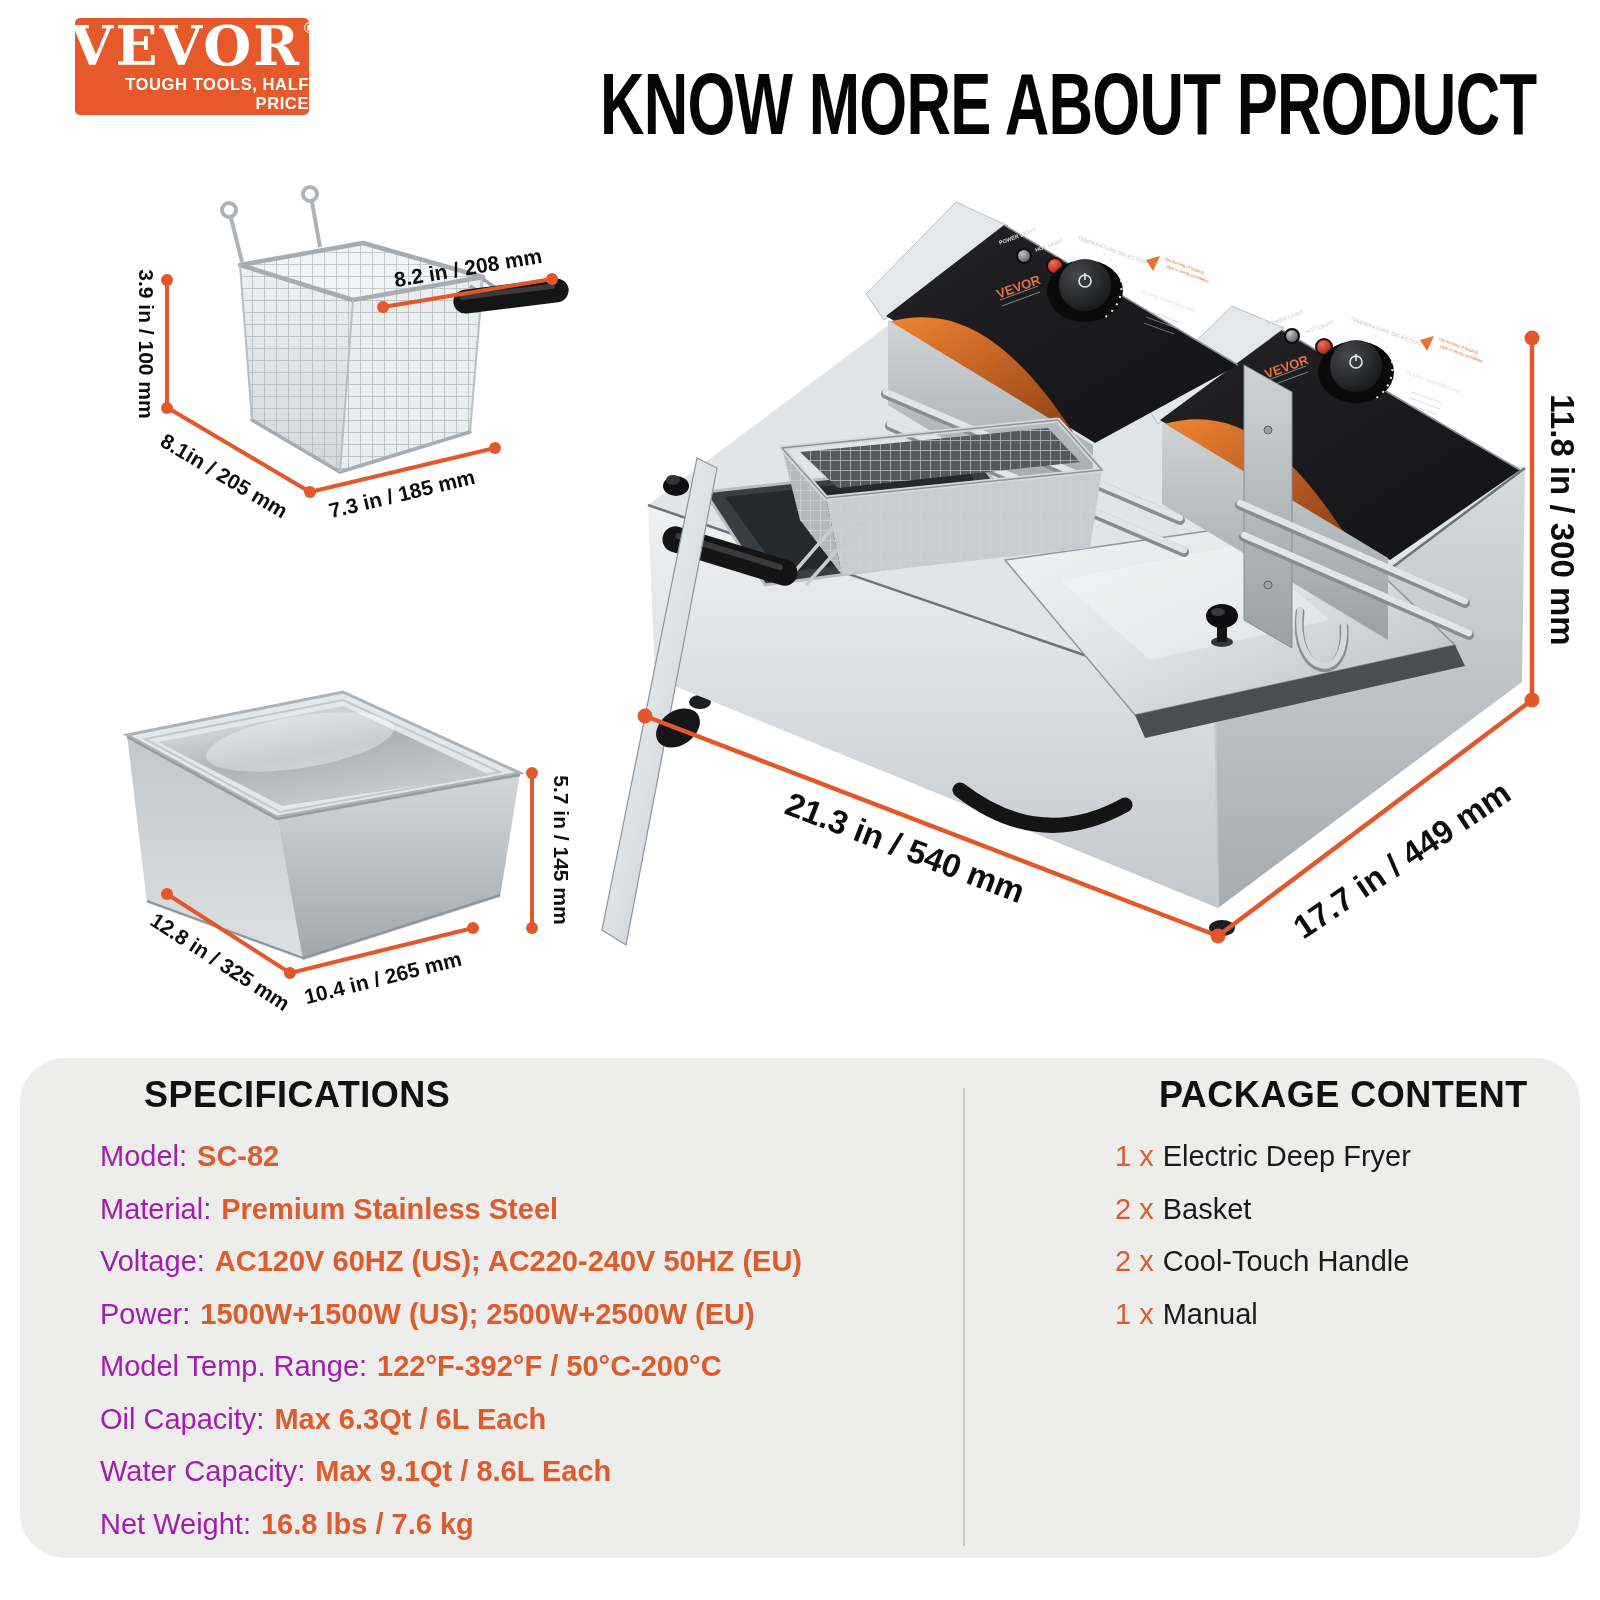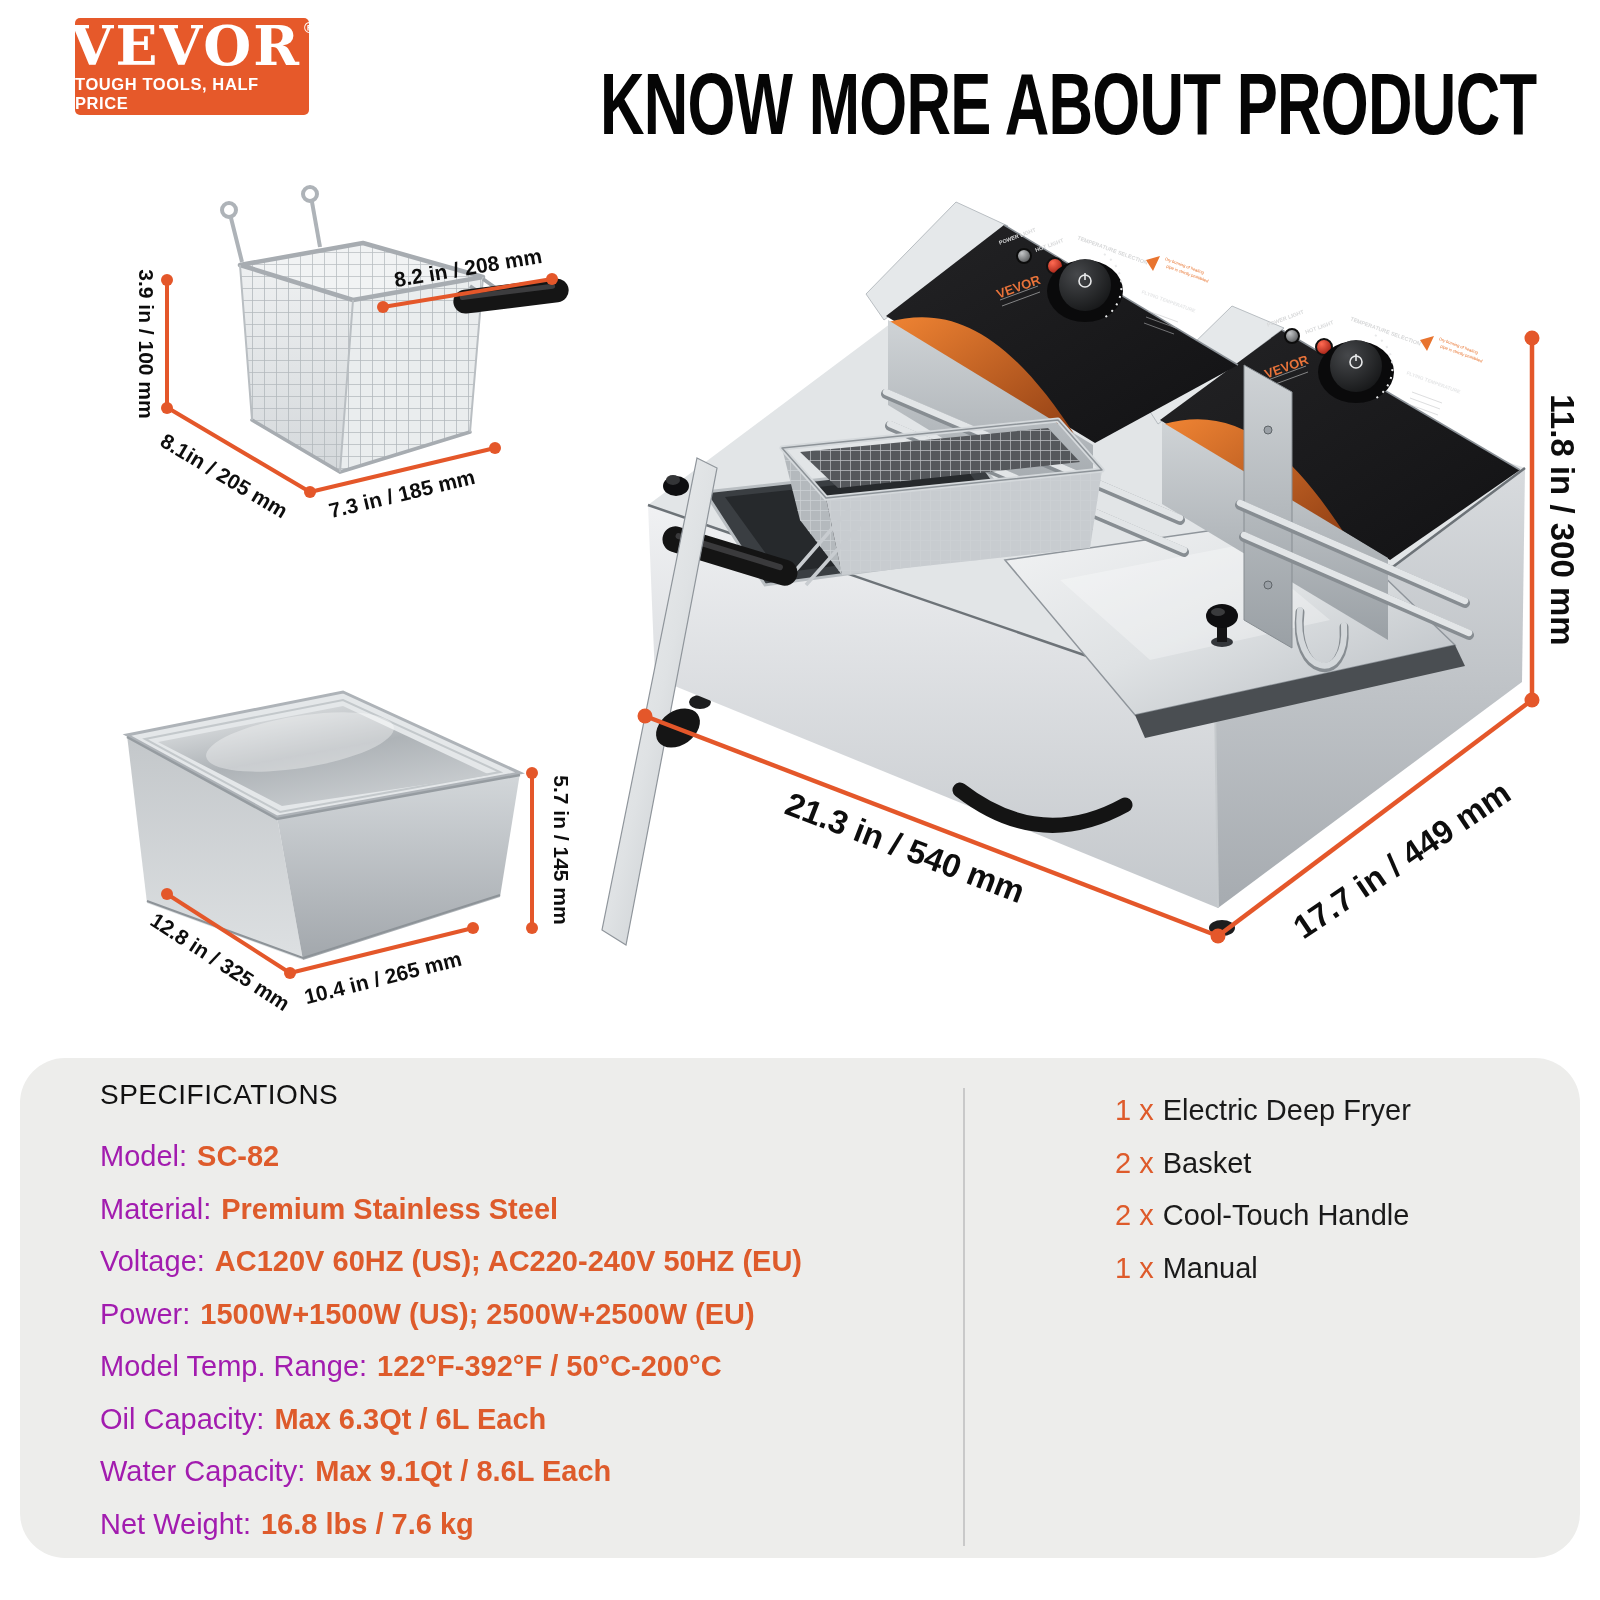"TOUGH TOOLS, HALF PRICE" .logo-tagline { text-align: none -> right }
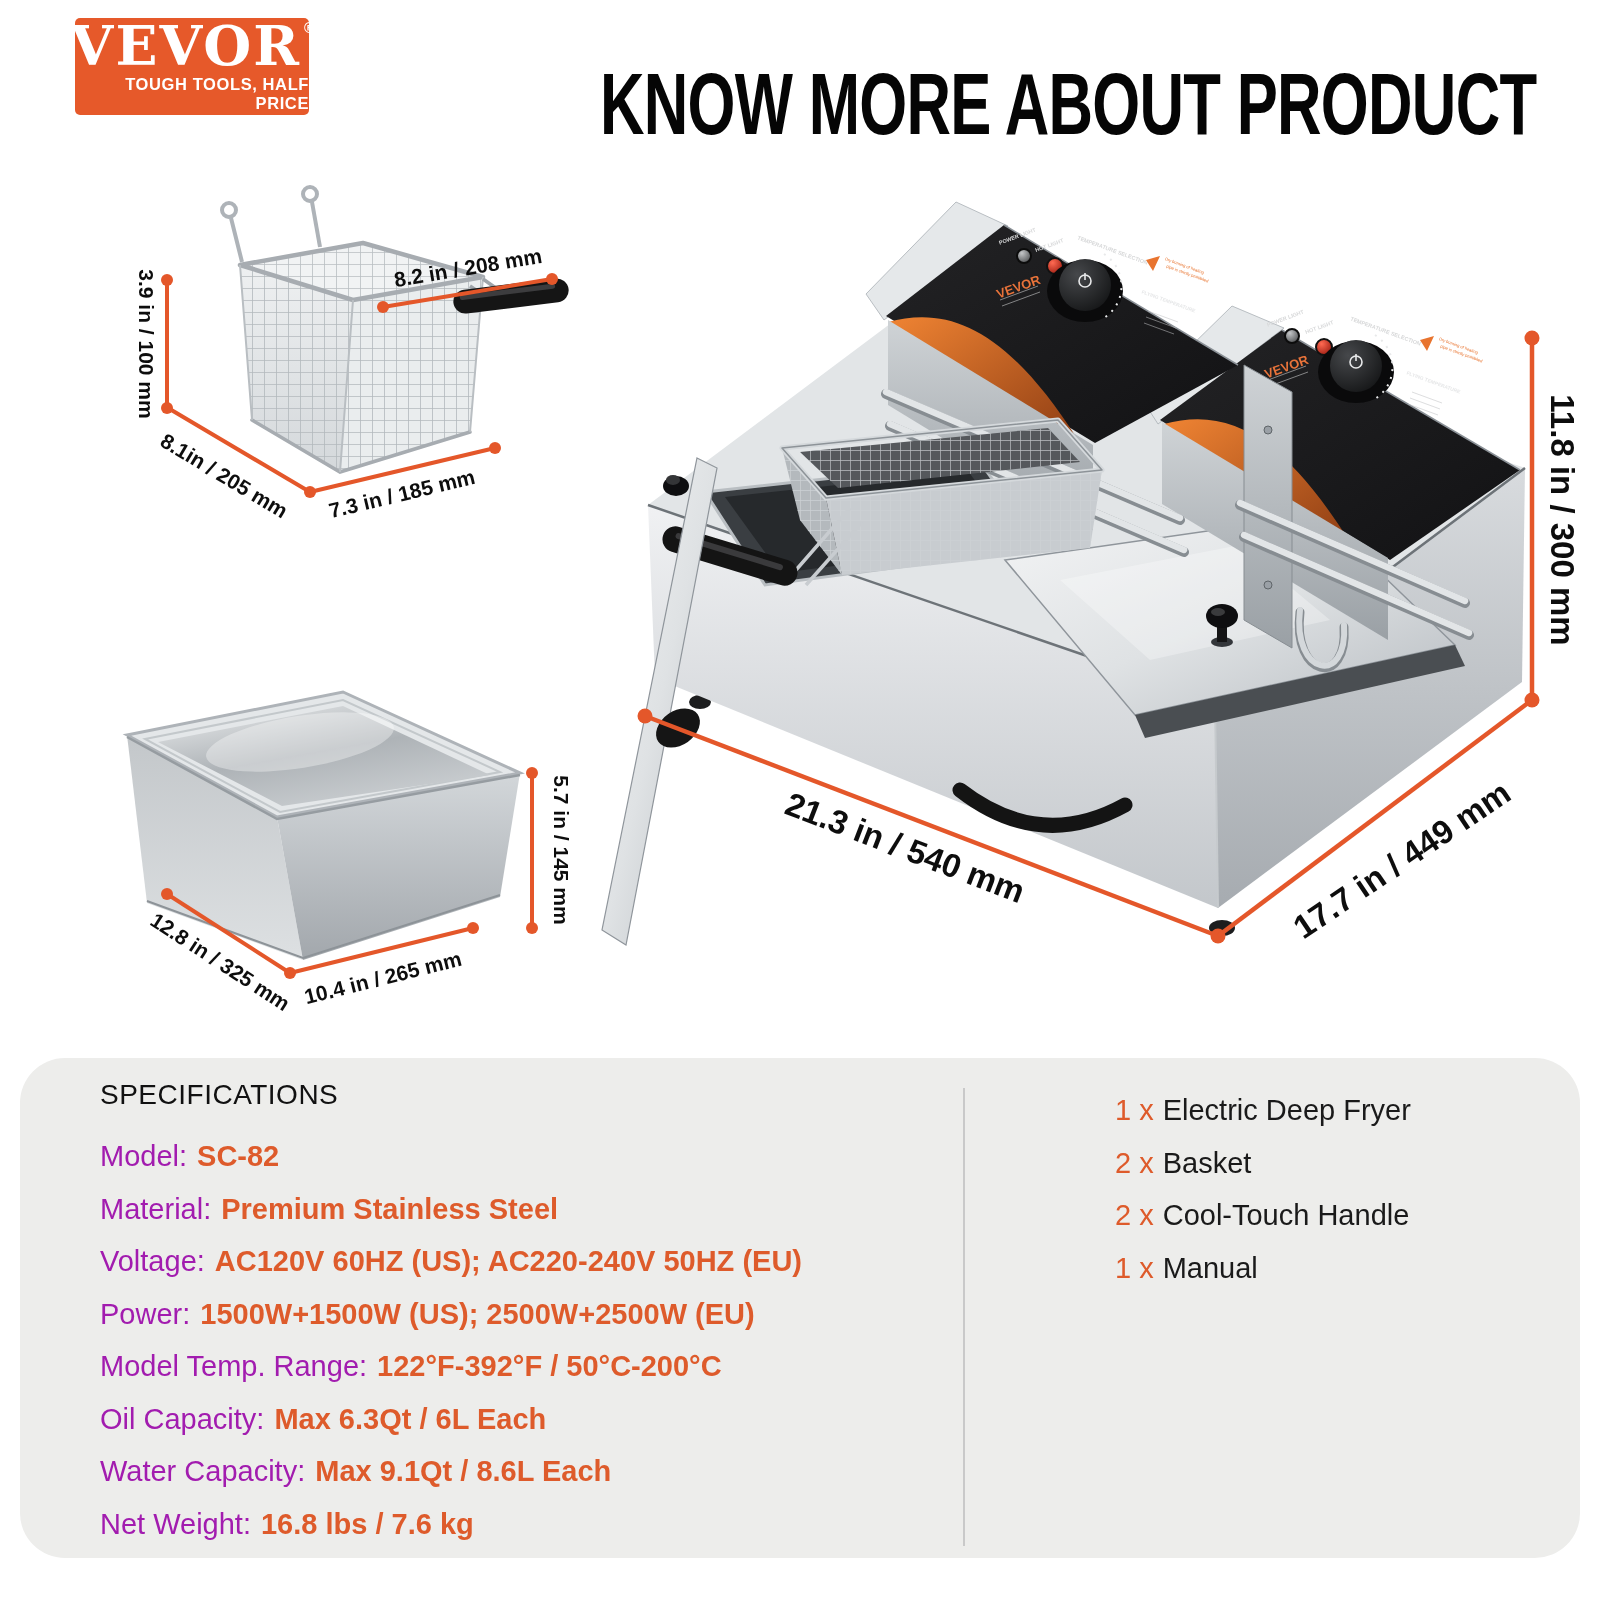"SPECIFICATIONS" .col-title { font-size: 28px -> 36px; font-weight: normal -> bold; margin-left: none -> 44px }
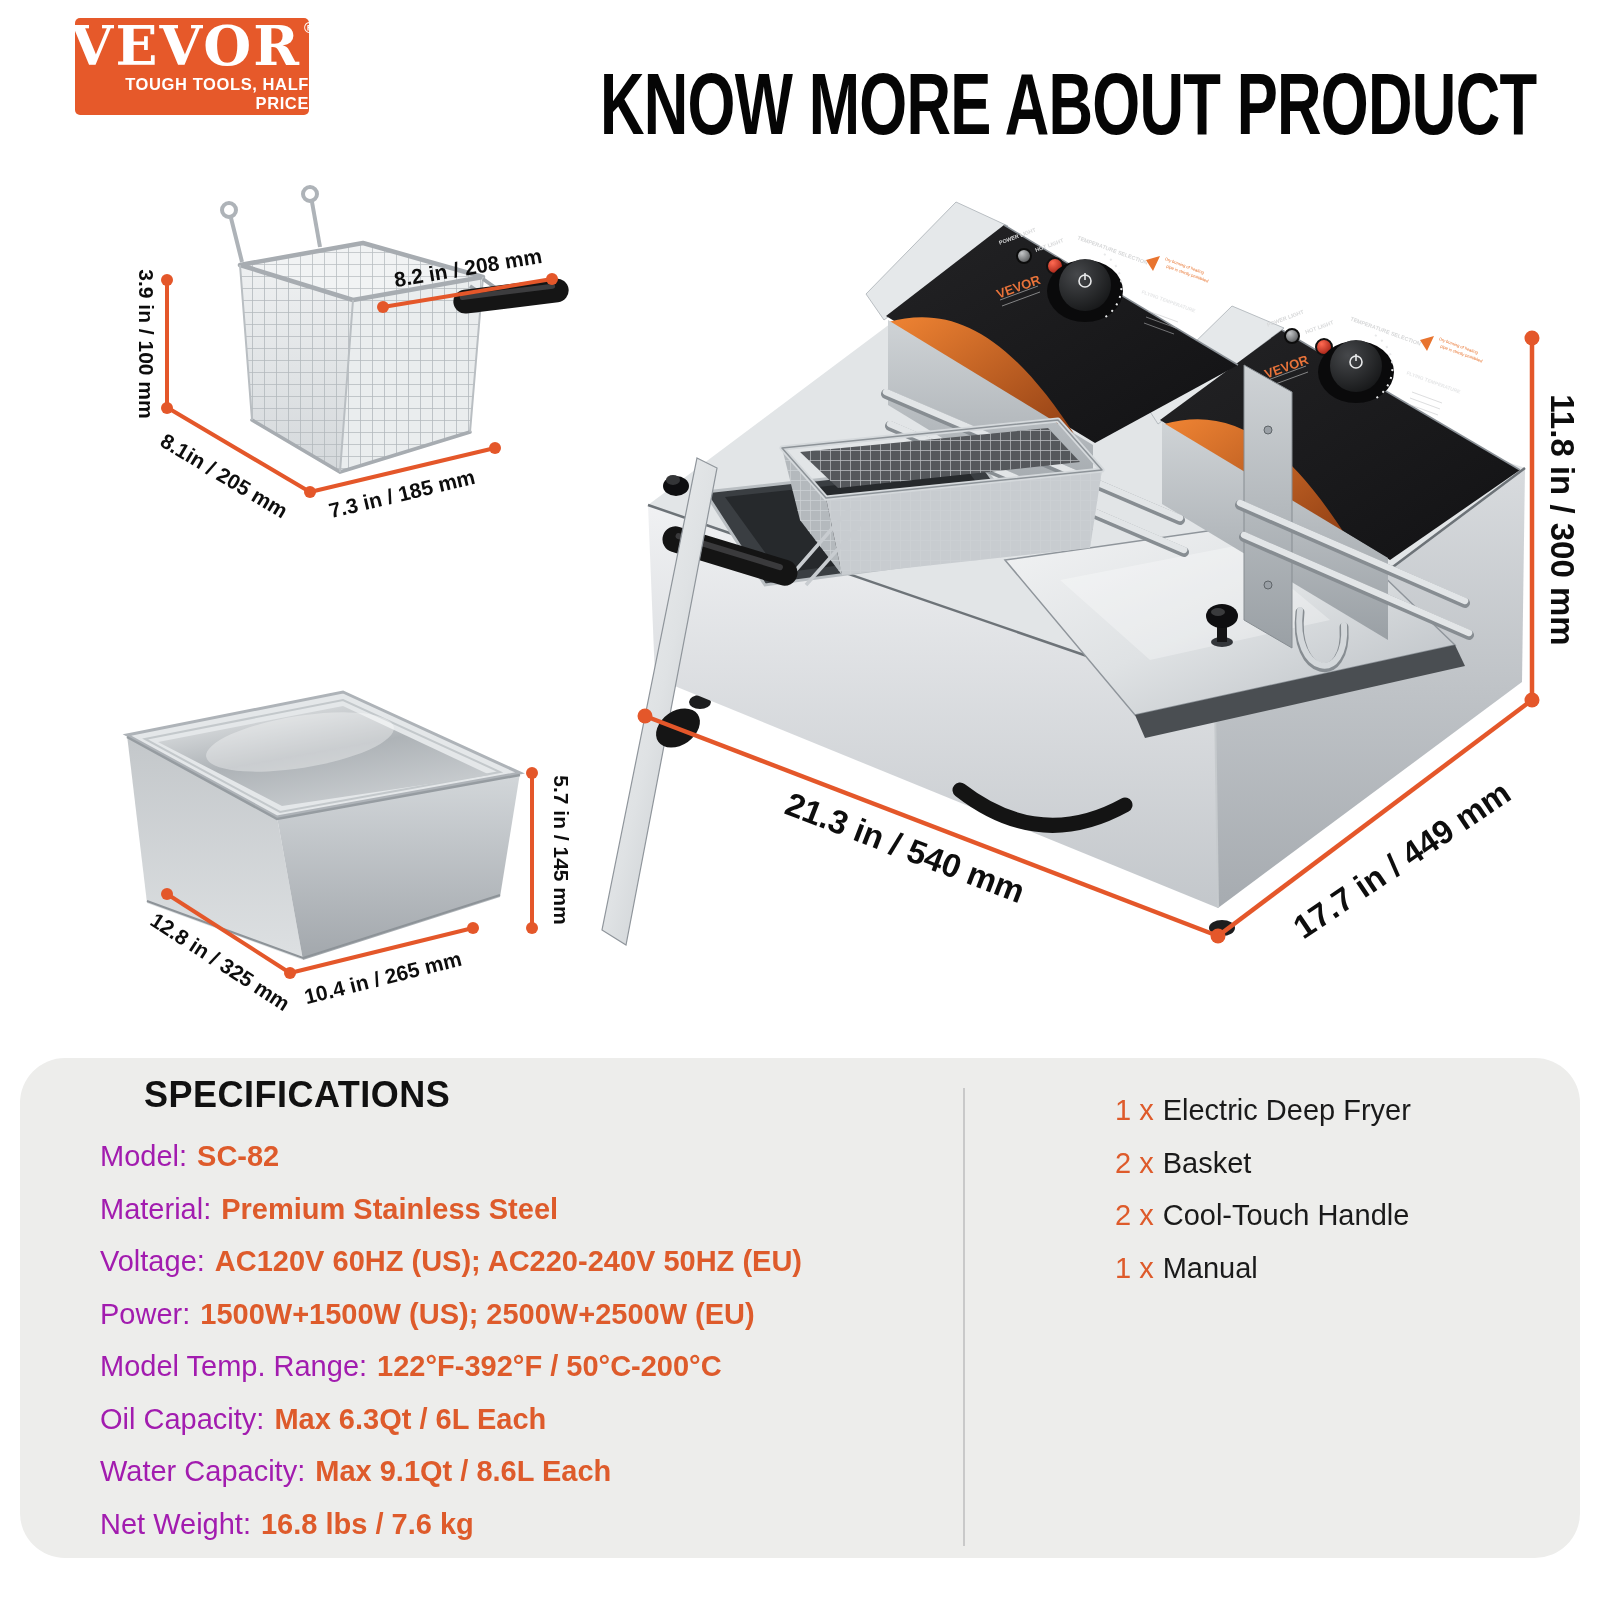"PACKAGE CONTENT" div.col-title { html: none -> <div>PACKAGE CONTENT</div> }
